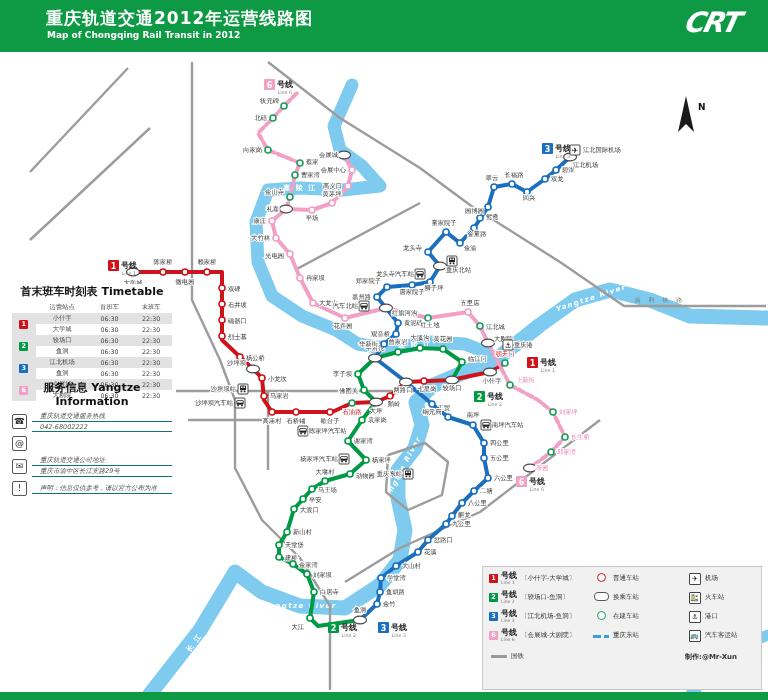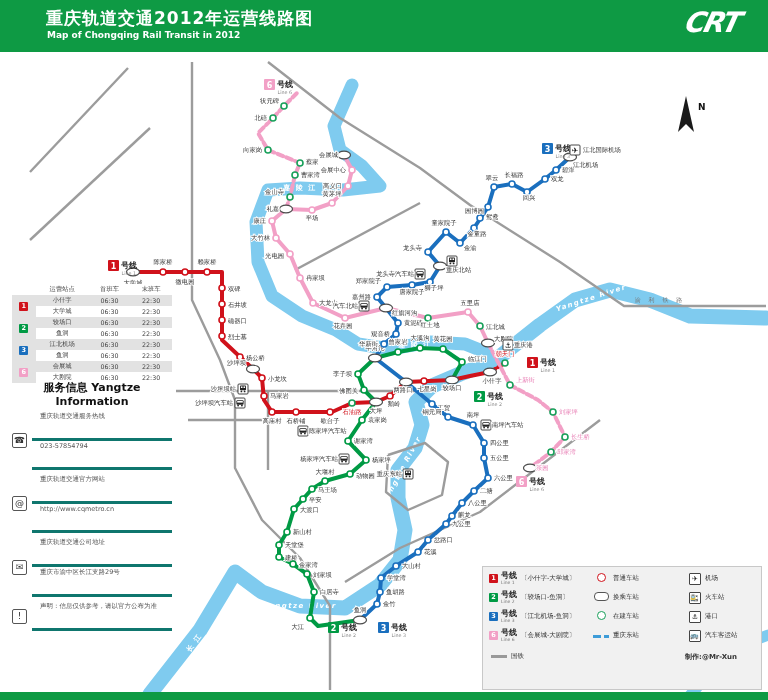"首末班车时刻表 Timetable" div.p-title { html: none -> <div><span>首末班车时刻表</span> <span>Timetable</span></div> }
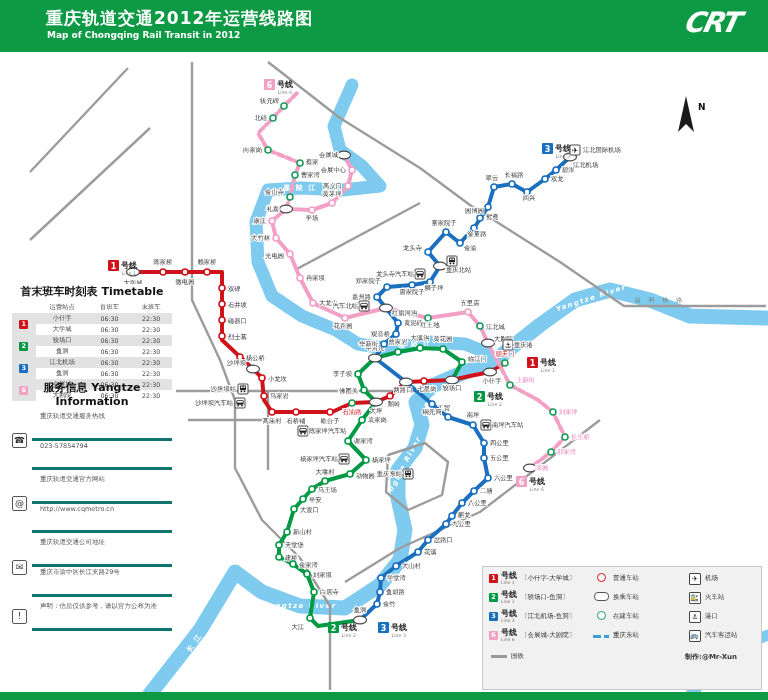"重庆轨道交通服务热线" .sv .ln { border-bottom: 3px solid #0f766e -> 1px solid #0f766e; font-style: none -> italic; padding: 1px 0 17px 8px -> 1px 0 0 8px }
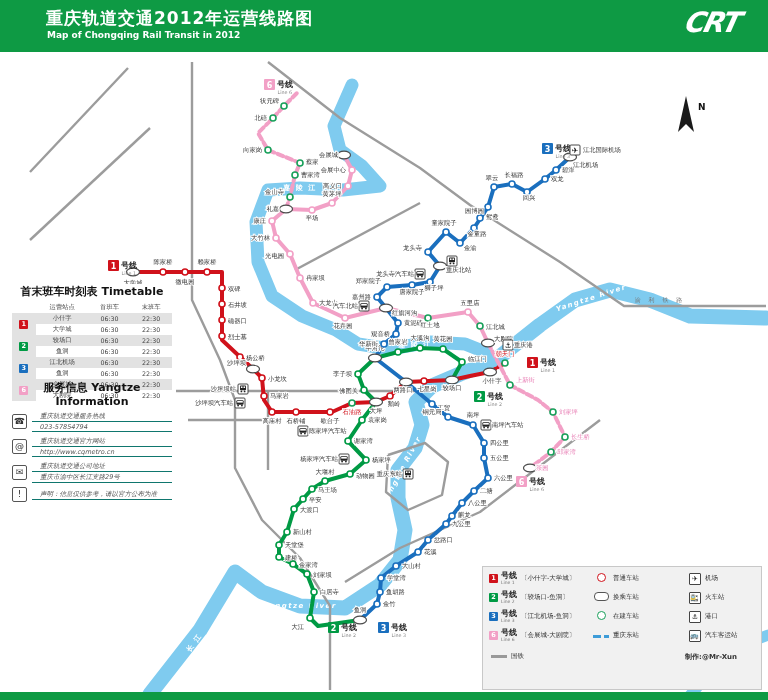"023-57854794" div.ln { text: 023-57854794 -> 042-68002222 }
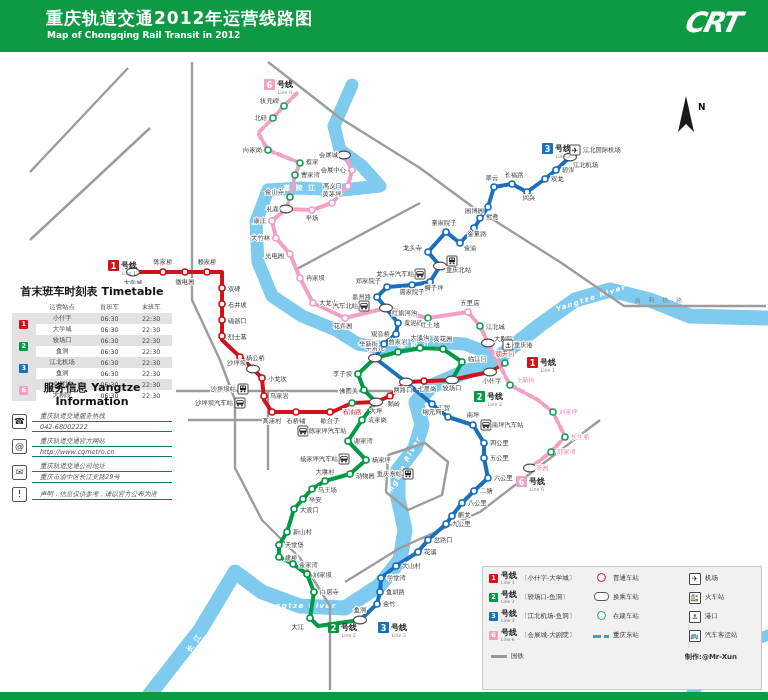"重庆轨道交通官方网站" div.lines { html: <div> <div>重庆轨道交通官方网站</div> <div>http://www.cqmetro.cn</div> </div> -> none }
